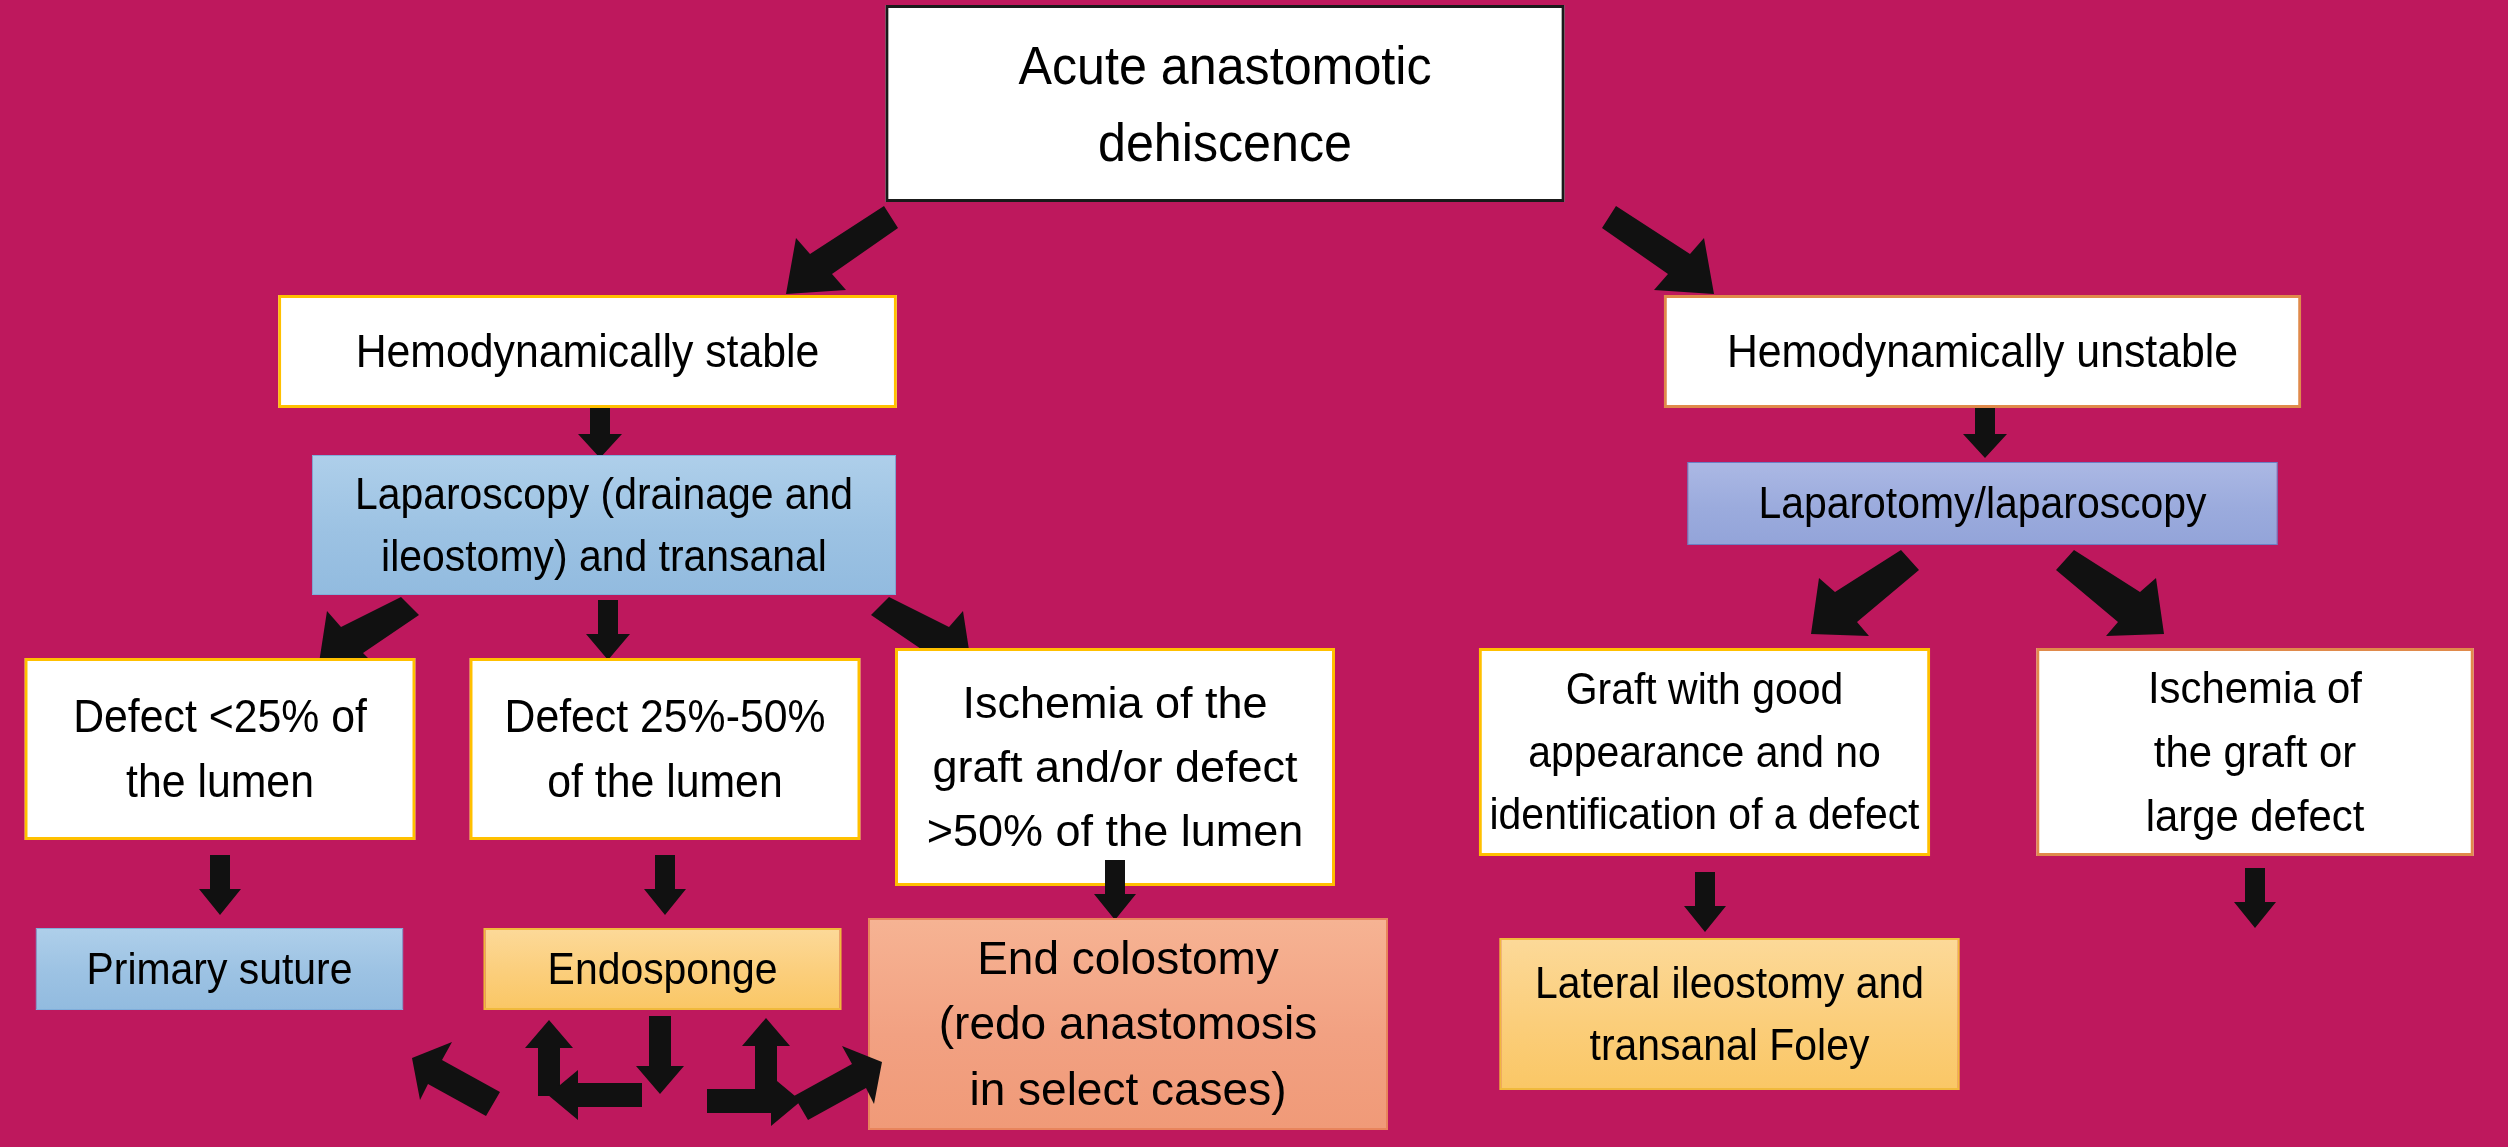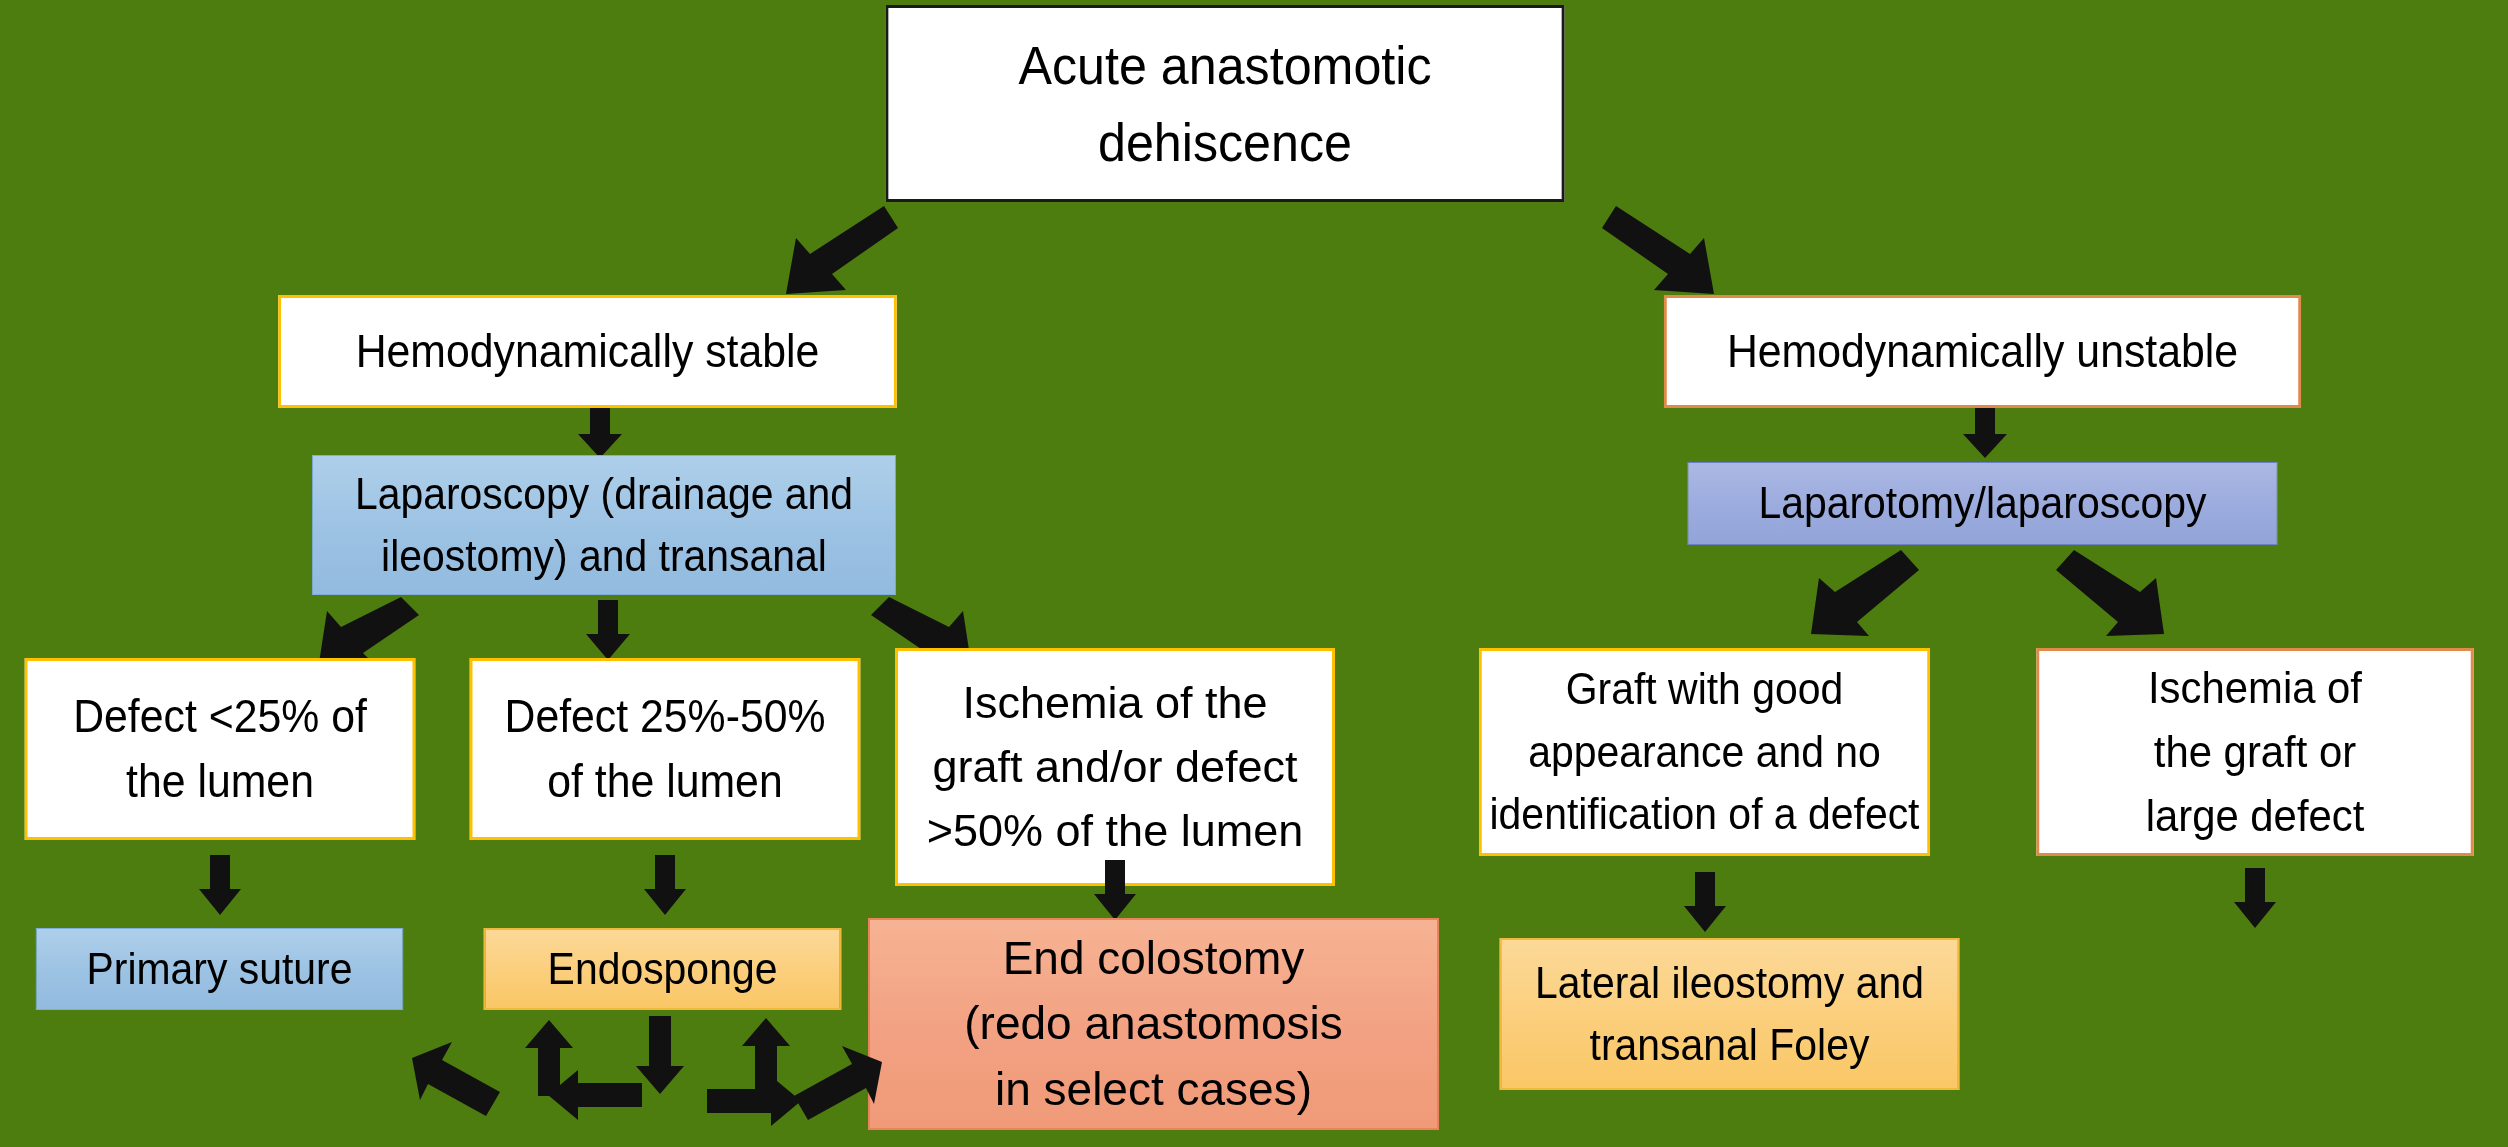"Acute anastomotic" #canvas { background: #4d7c0f -> #be185d }
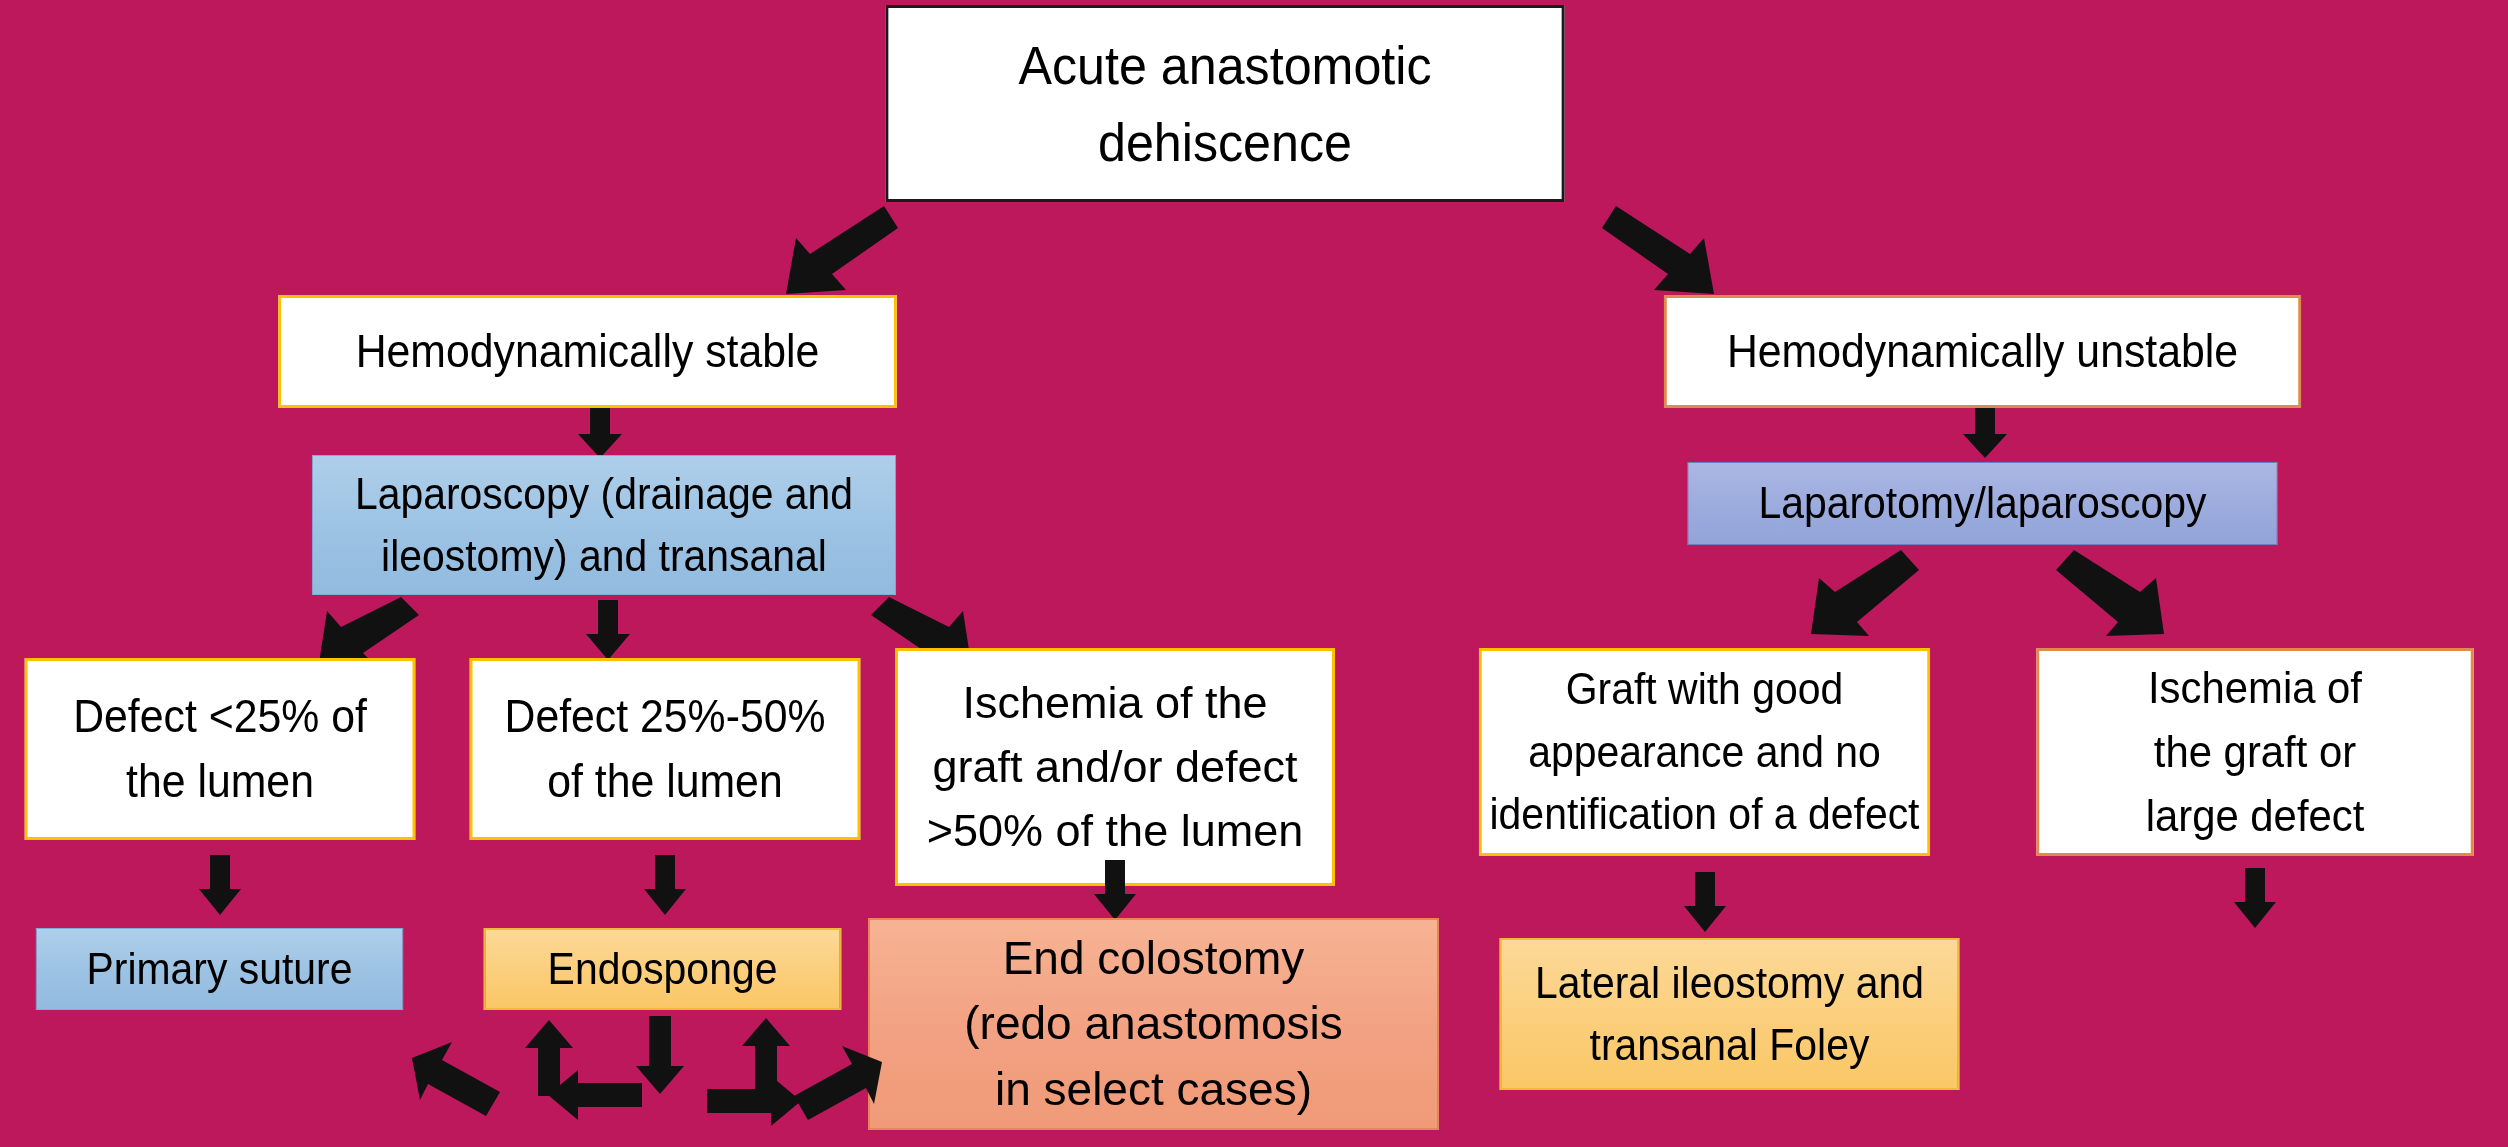"End colostomy" div.node { width: 571px -> 520px }
